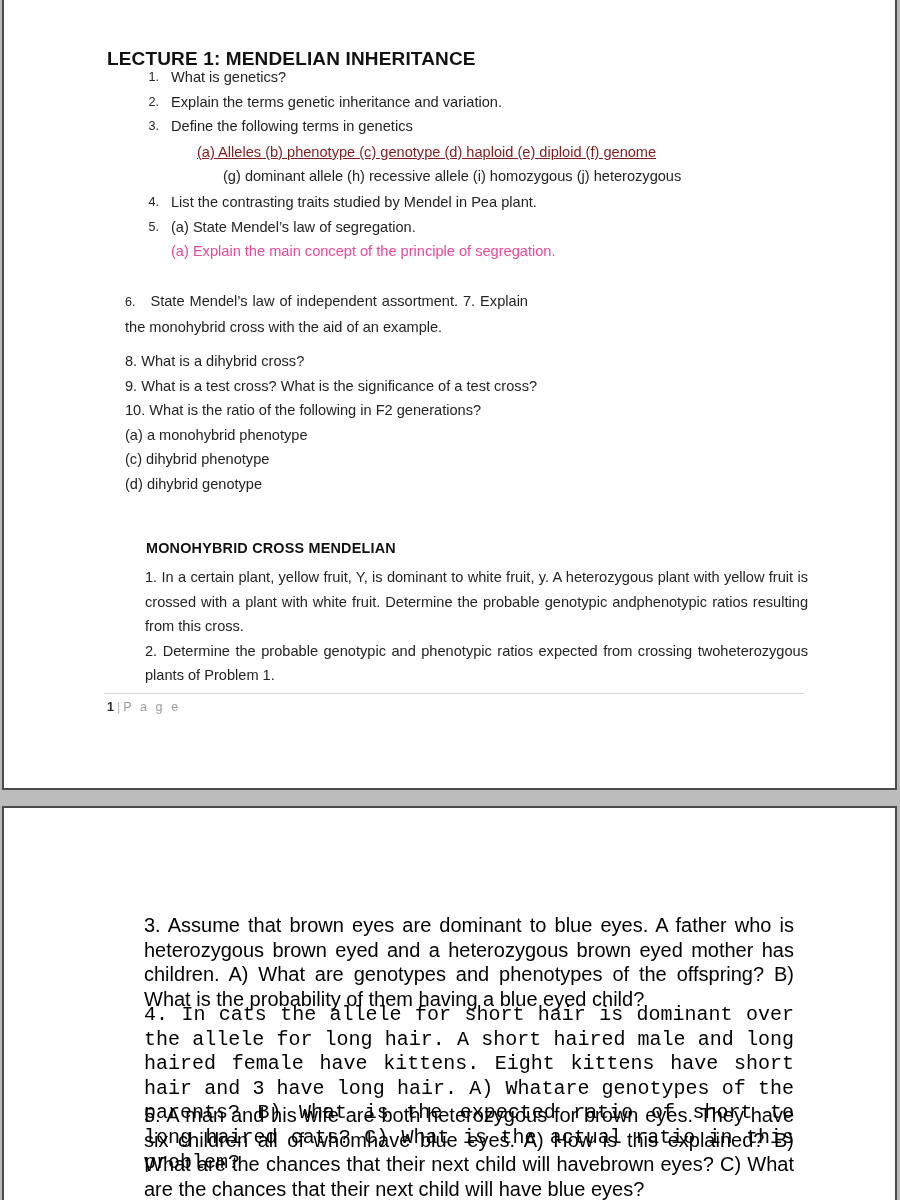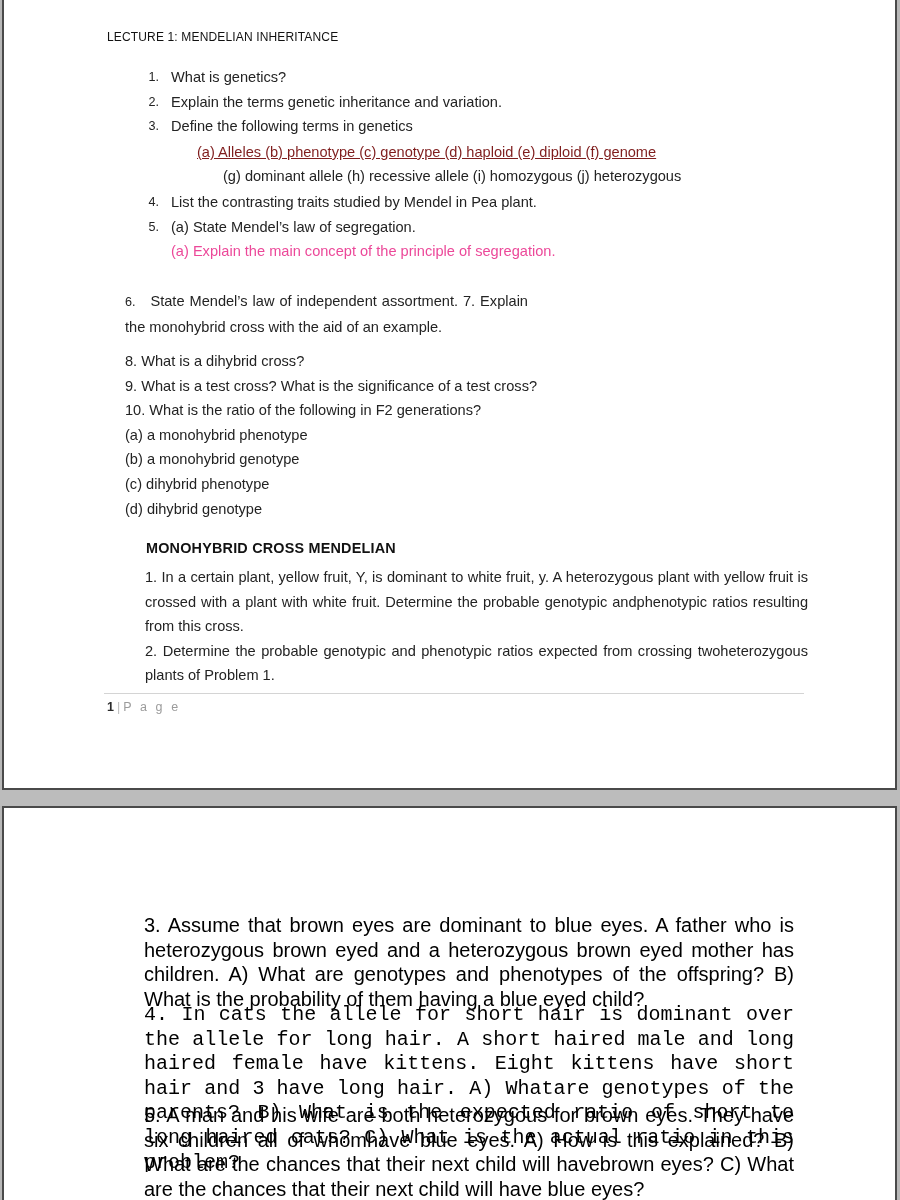"LECTURE 1: MENDELIAN INHERITANCE" .doc-title { font-size: 12px -> 19px; font-weight: normal -> bold; top: 30px -> 48px }
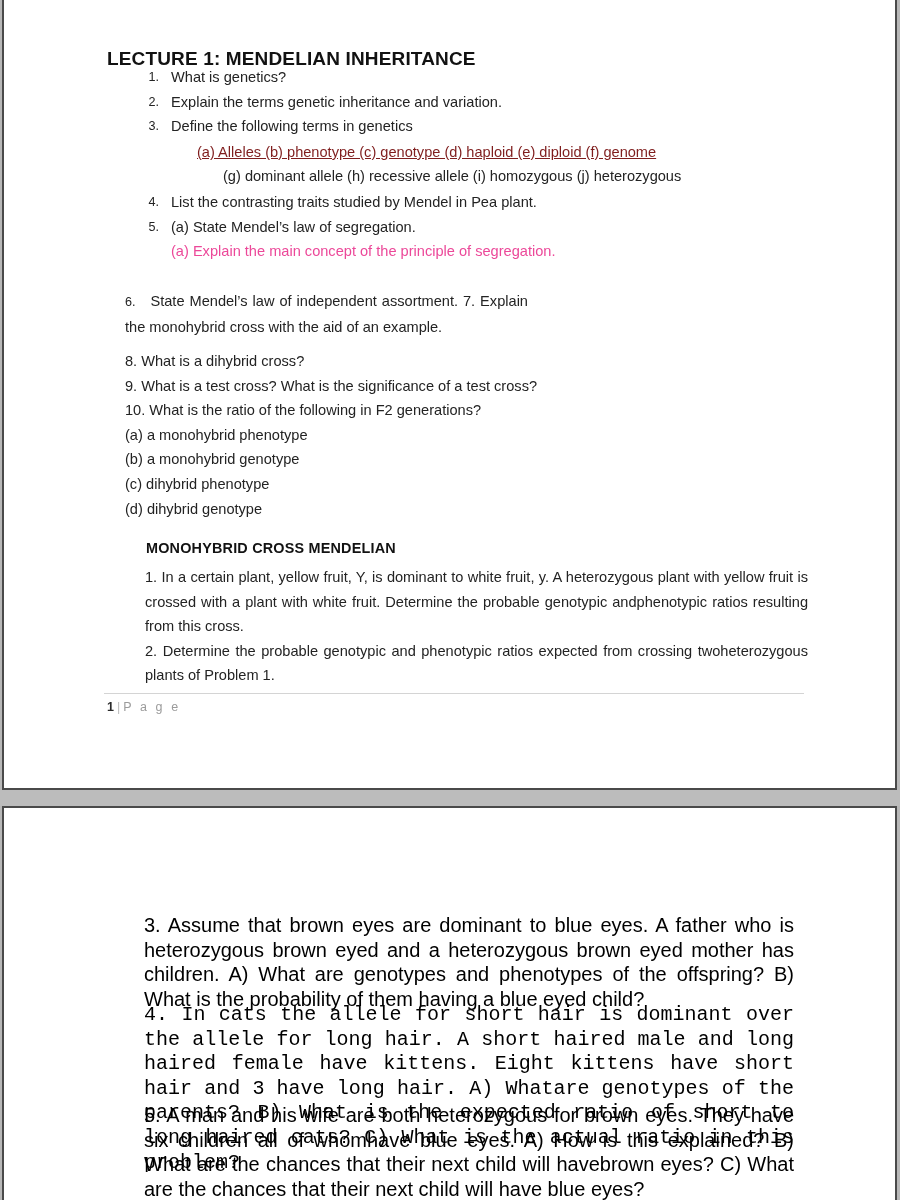"(b) a monohybrid genotype" div.line { html: <div>(b) a monohybrid genotype</div> -> none }
